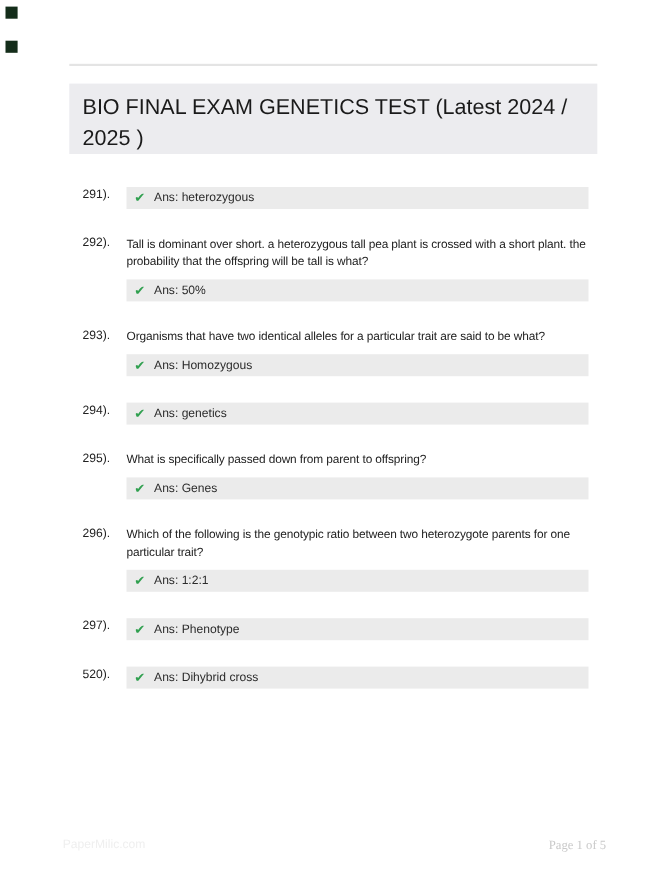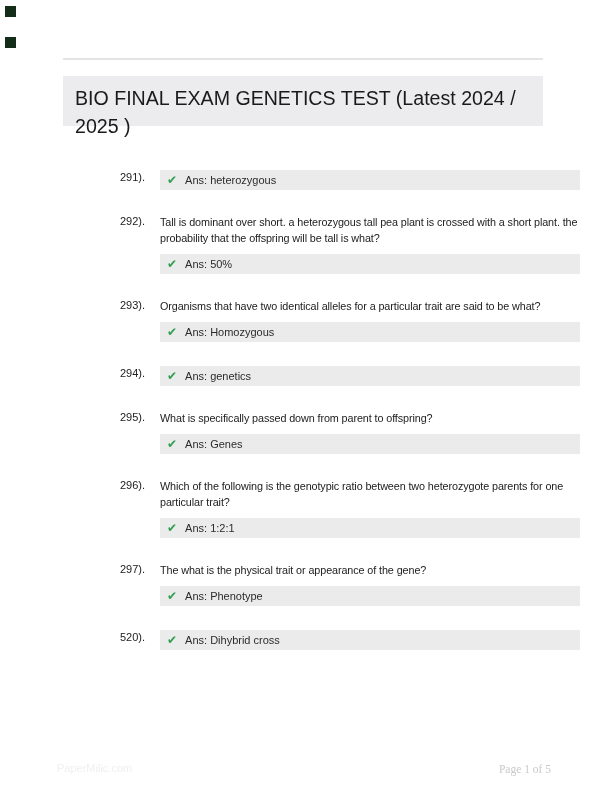"BIO FINAL EXAM GENETICS TEST" .doc-header { height: 50px -> 64px }
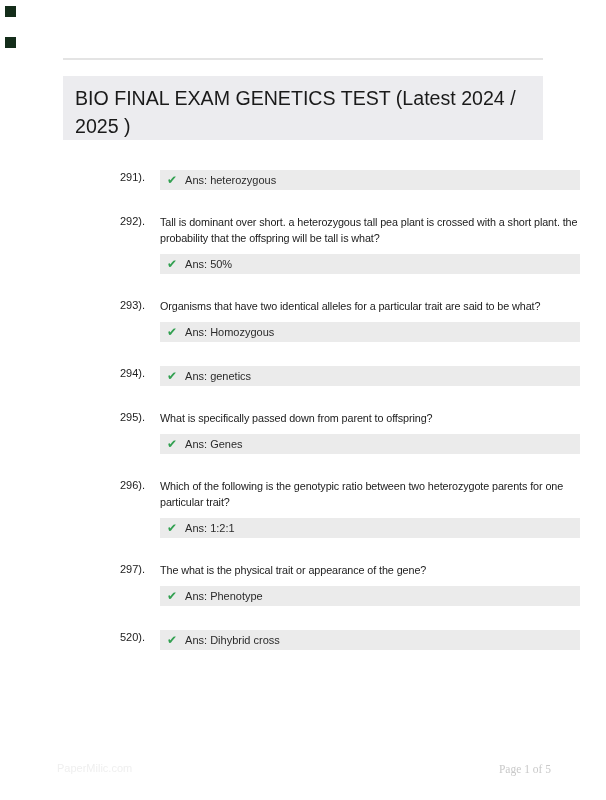"291)." .question-item { margin-left: 120px -> 75px }
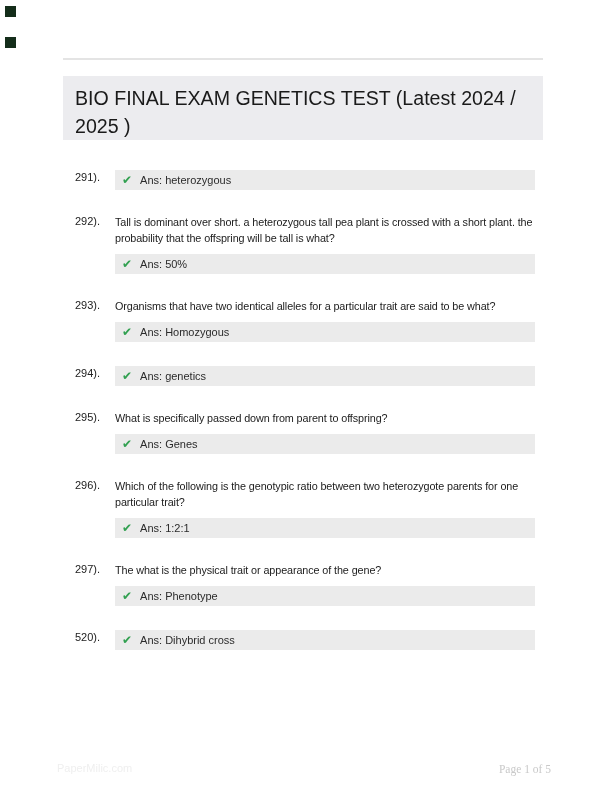"The what is the physical" div.question-text { html: <div>The what is the physical trait or appearance of the gene?</div> -> none }
